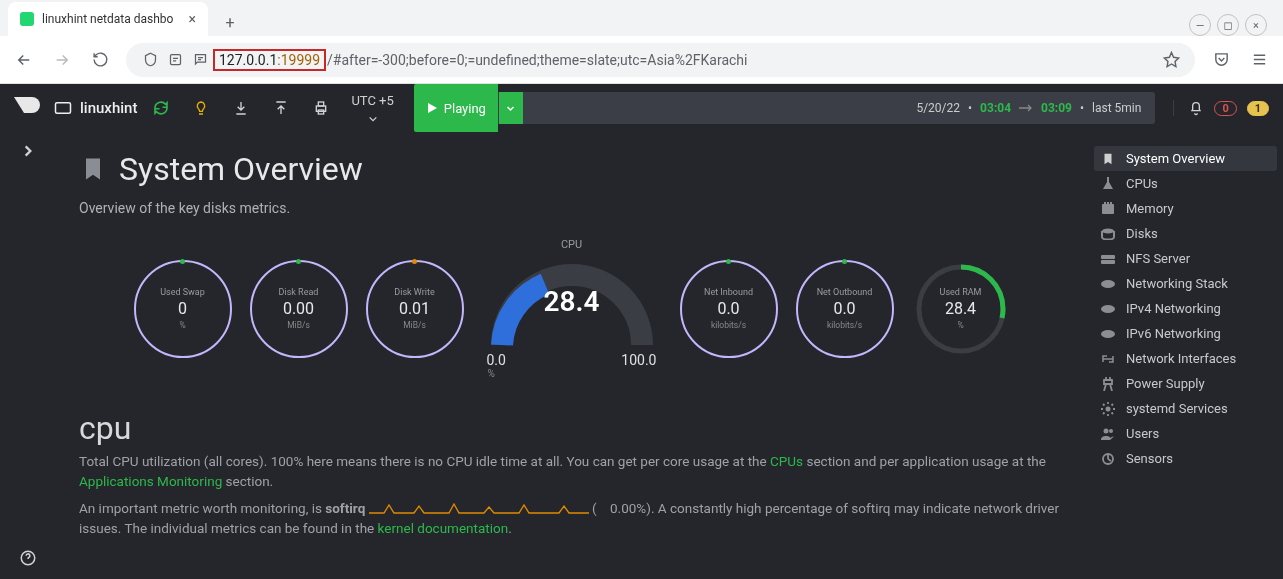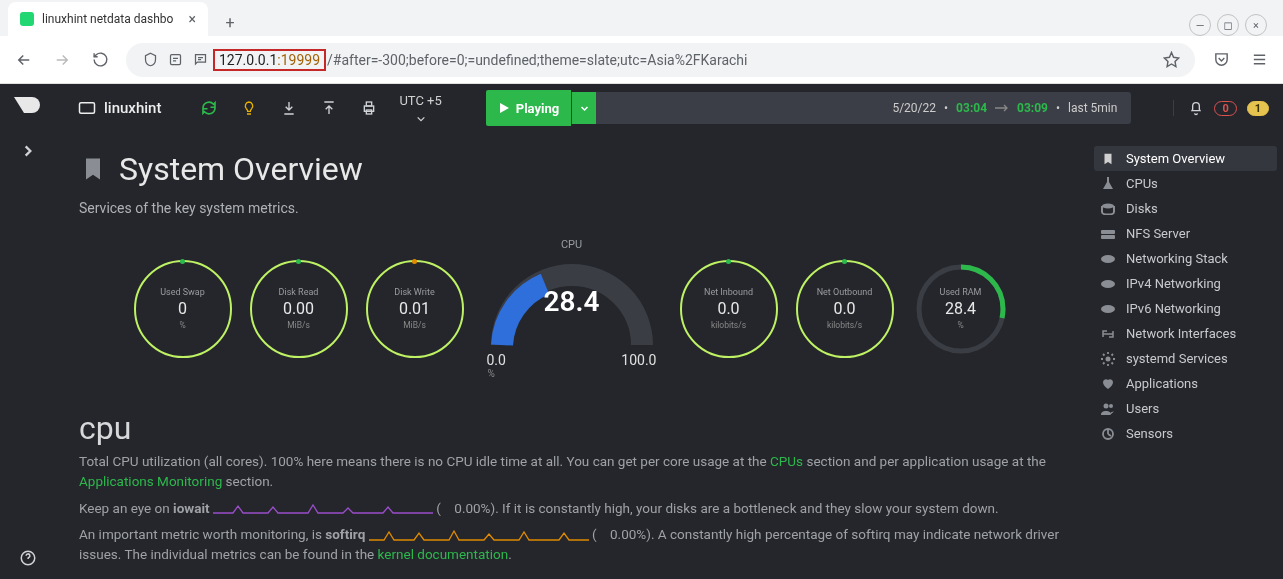"linuxhint" .app-header { gap: 28px -> 4px }
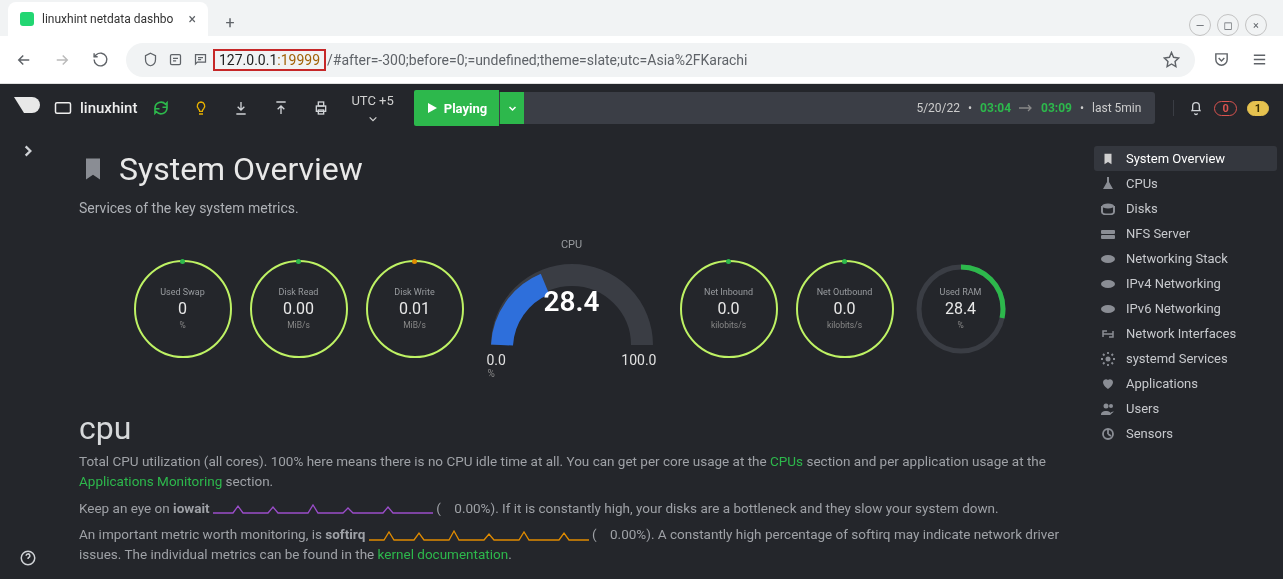"Playing" .play-btn { font-weight: 700 -> 400; height: 36px -> 48px }
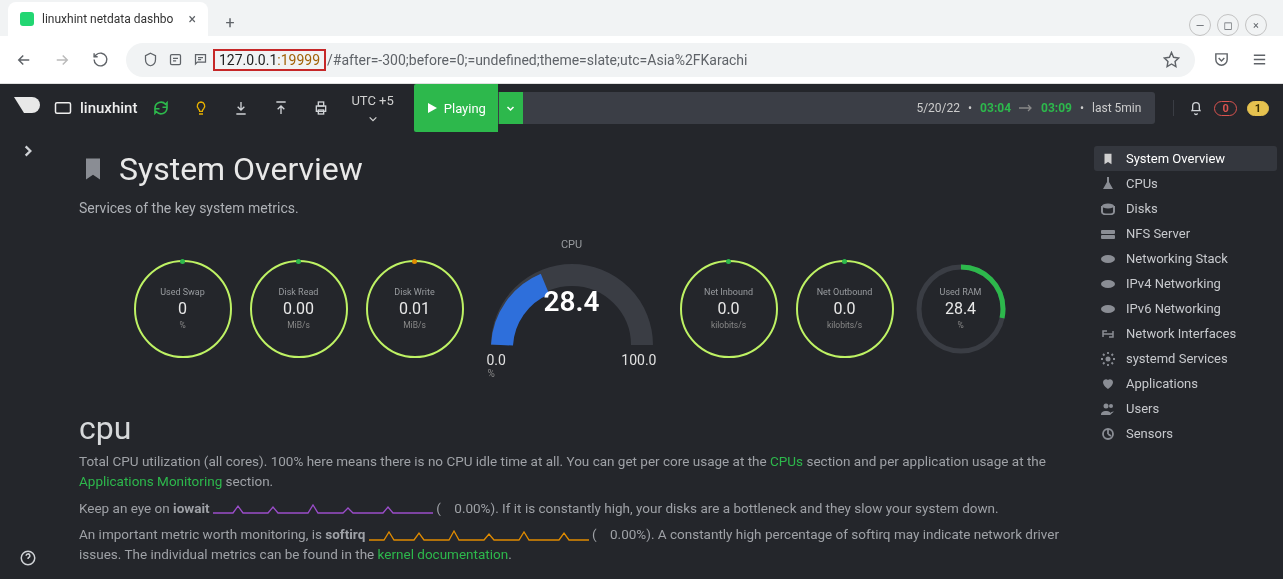"Services of the key system" p.subtitle { text: Services of the key system -> Overview of the key disks }
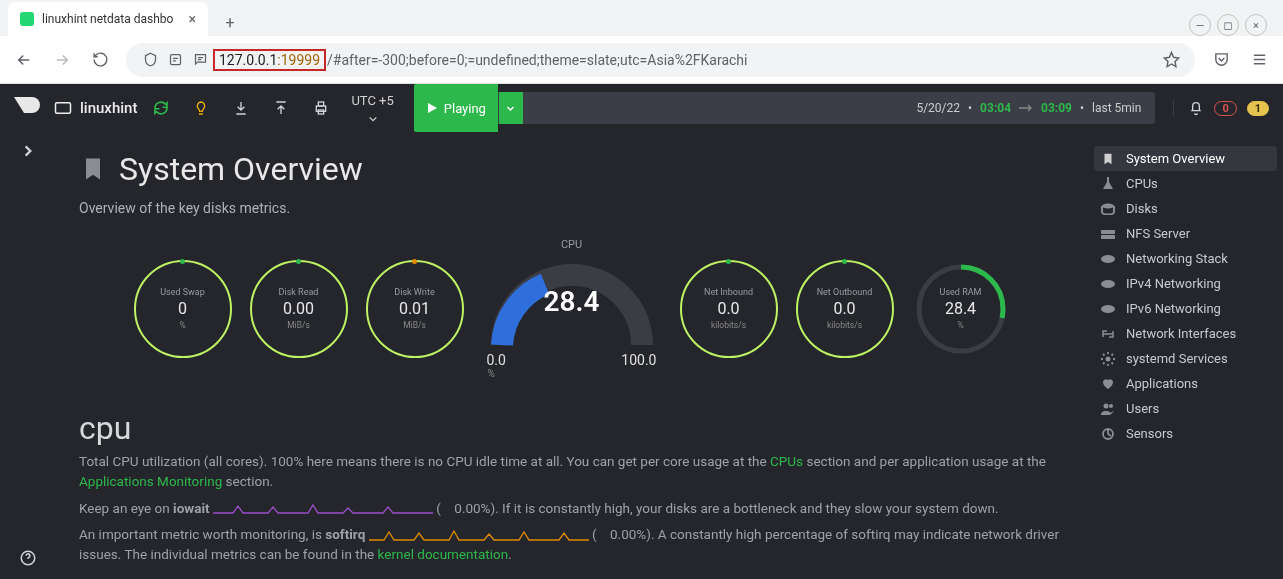"Memory" div.nav-item { html: none -> <div> <span> <svg> <rect></rect> <rect></rect> <rect></rect> <rect></rect> </svg> </span> <span>Memory</span> </div> }
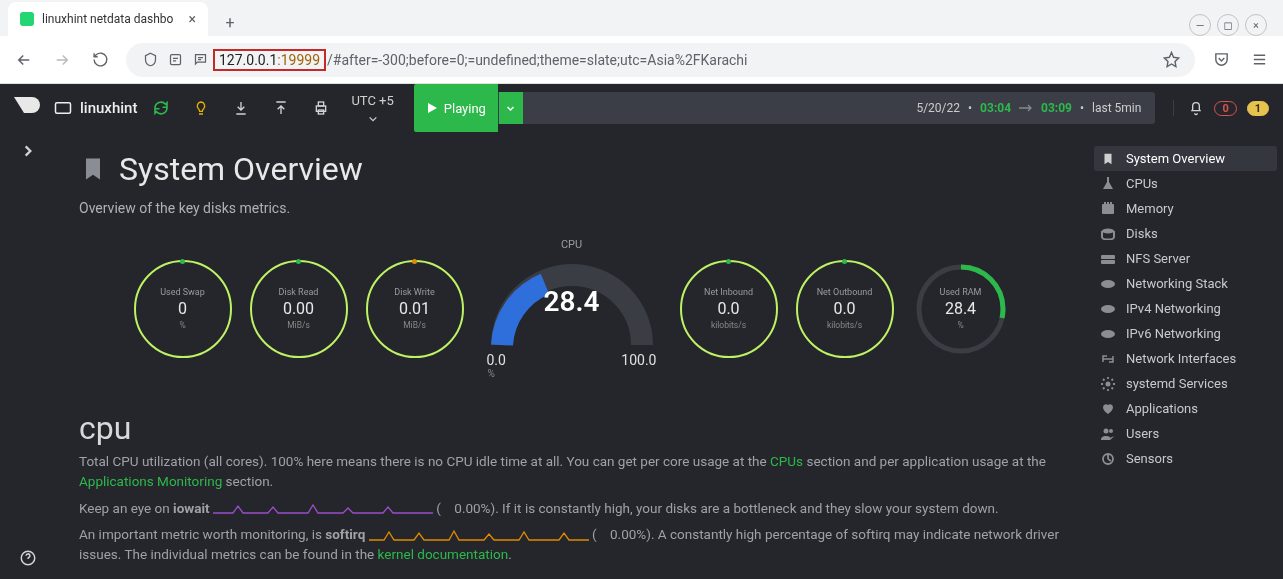"Used Swap" .gauge { border: 2px solid #bef264 -> 2px solid #c4b5fd }
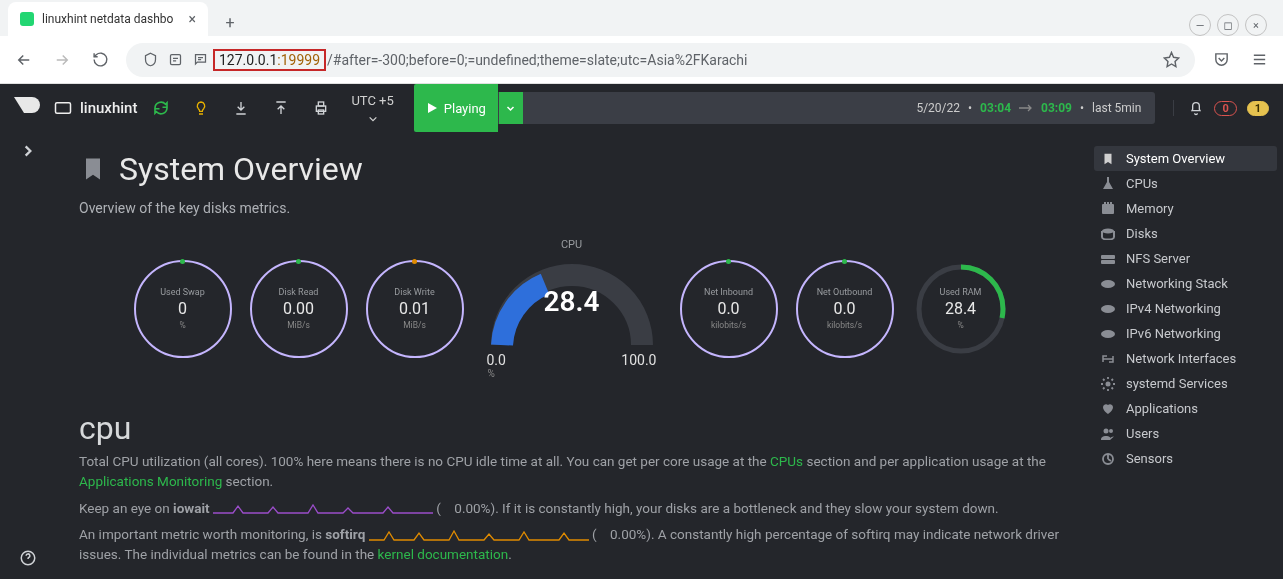"Power Supply" div.nav-item { html: none -> <div> <span> <svg> <path></path> </svg> </span> <span>Power Supply</span> </div> }
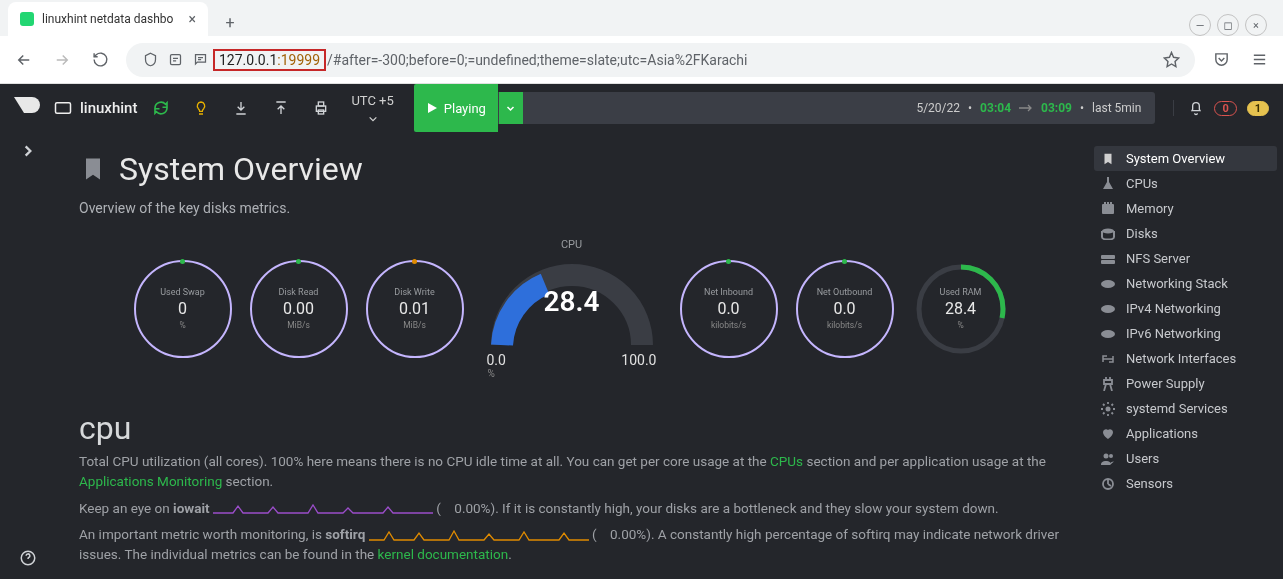"Applications" div.nav-item { html: <div> <span> <svg> <path></path> </svg> </span> <span>Applications</span> </div> -> none }
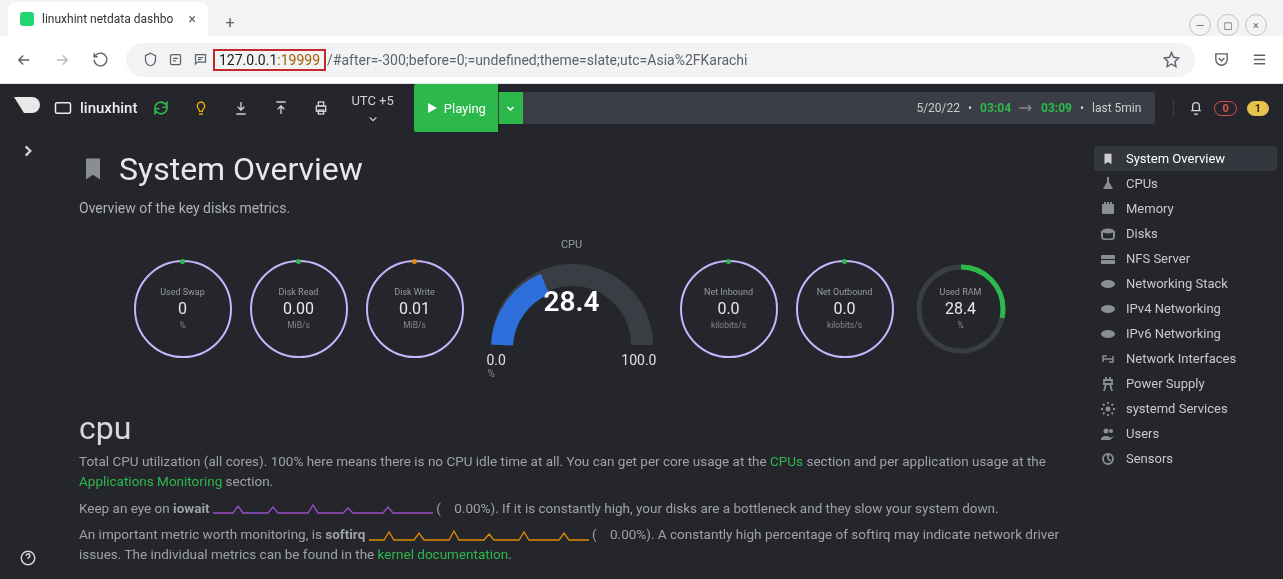"Keep an eye on iowait" p.desc { html: <p> <span>Keep an eye on </span><b>iowait</b> <svg> <path></path> </svg> ( &nbsp;&nbsp;&nbsp;<span>0.00%</span><span>). If it is constantly high, your disks are a bottleneck and they slow your system down.</span> </p> -> none }
